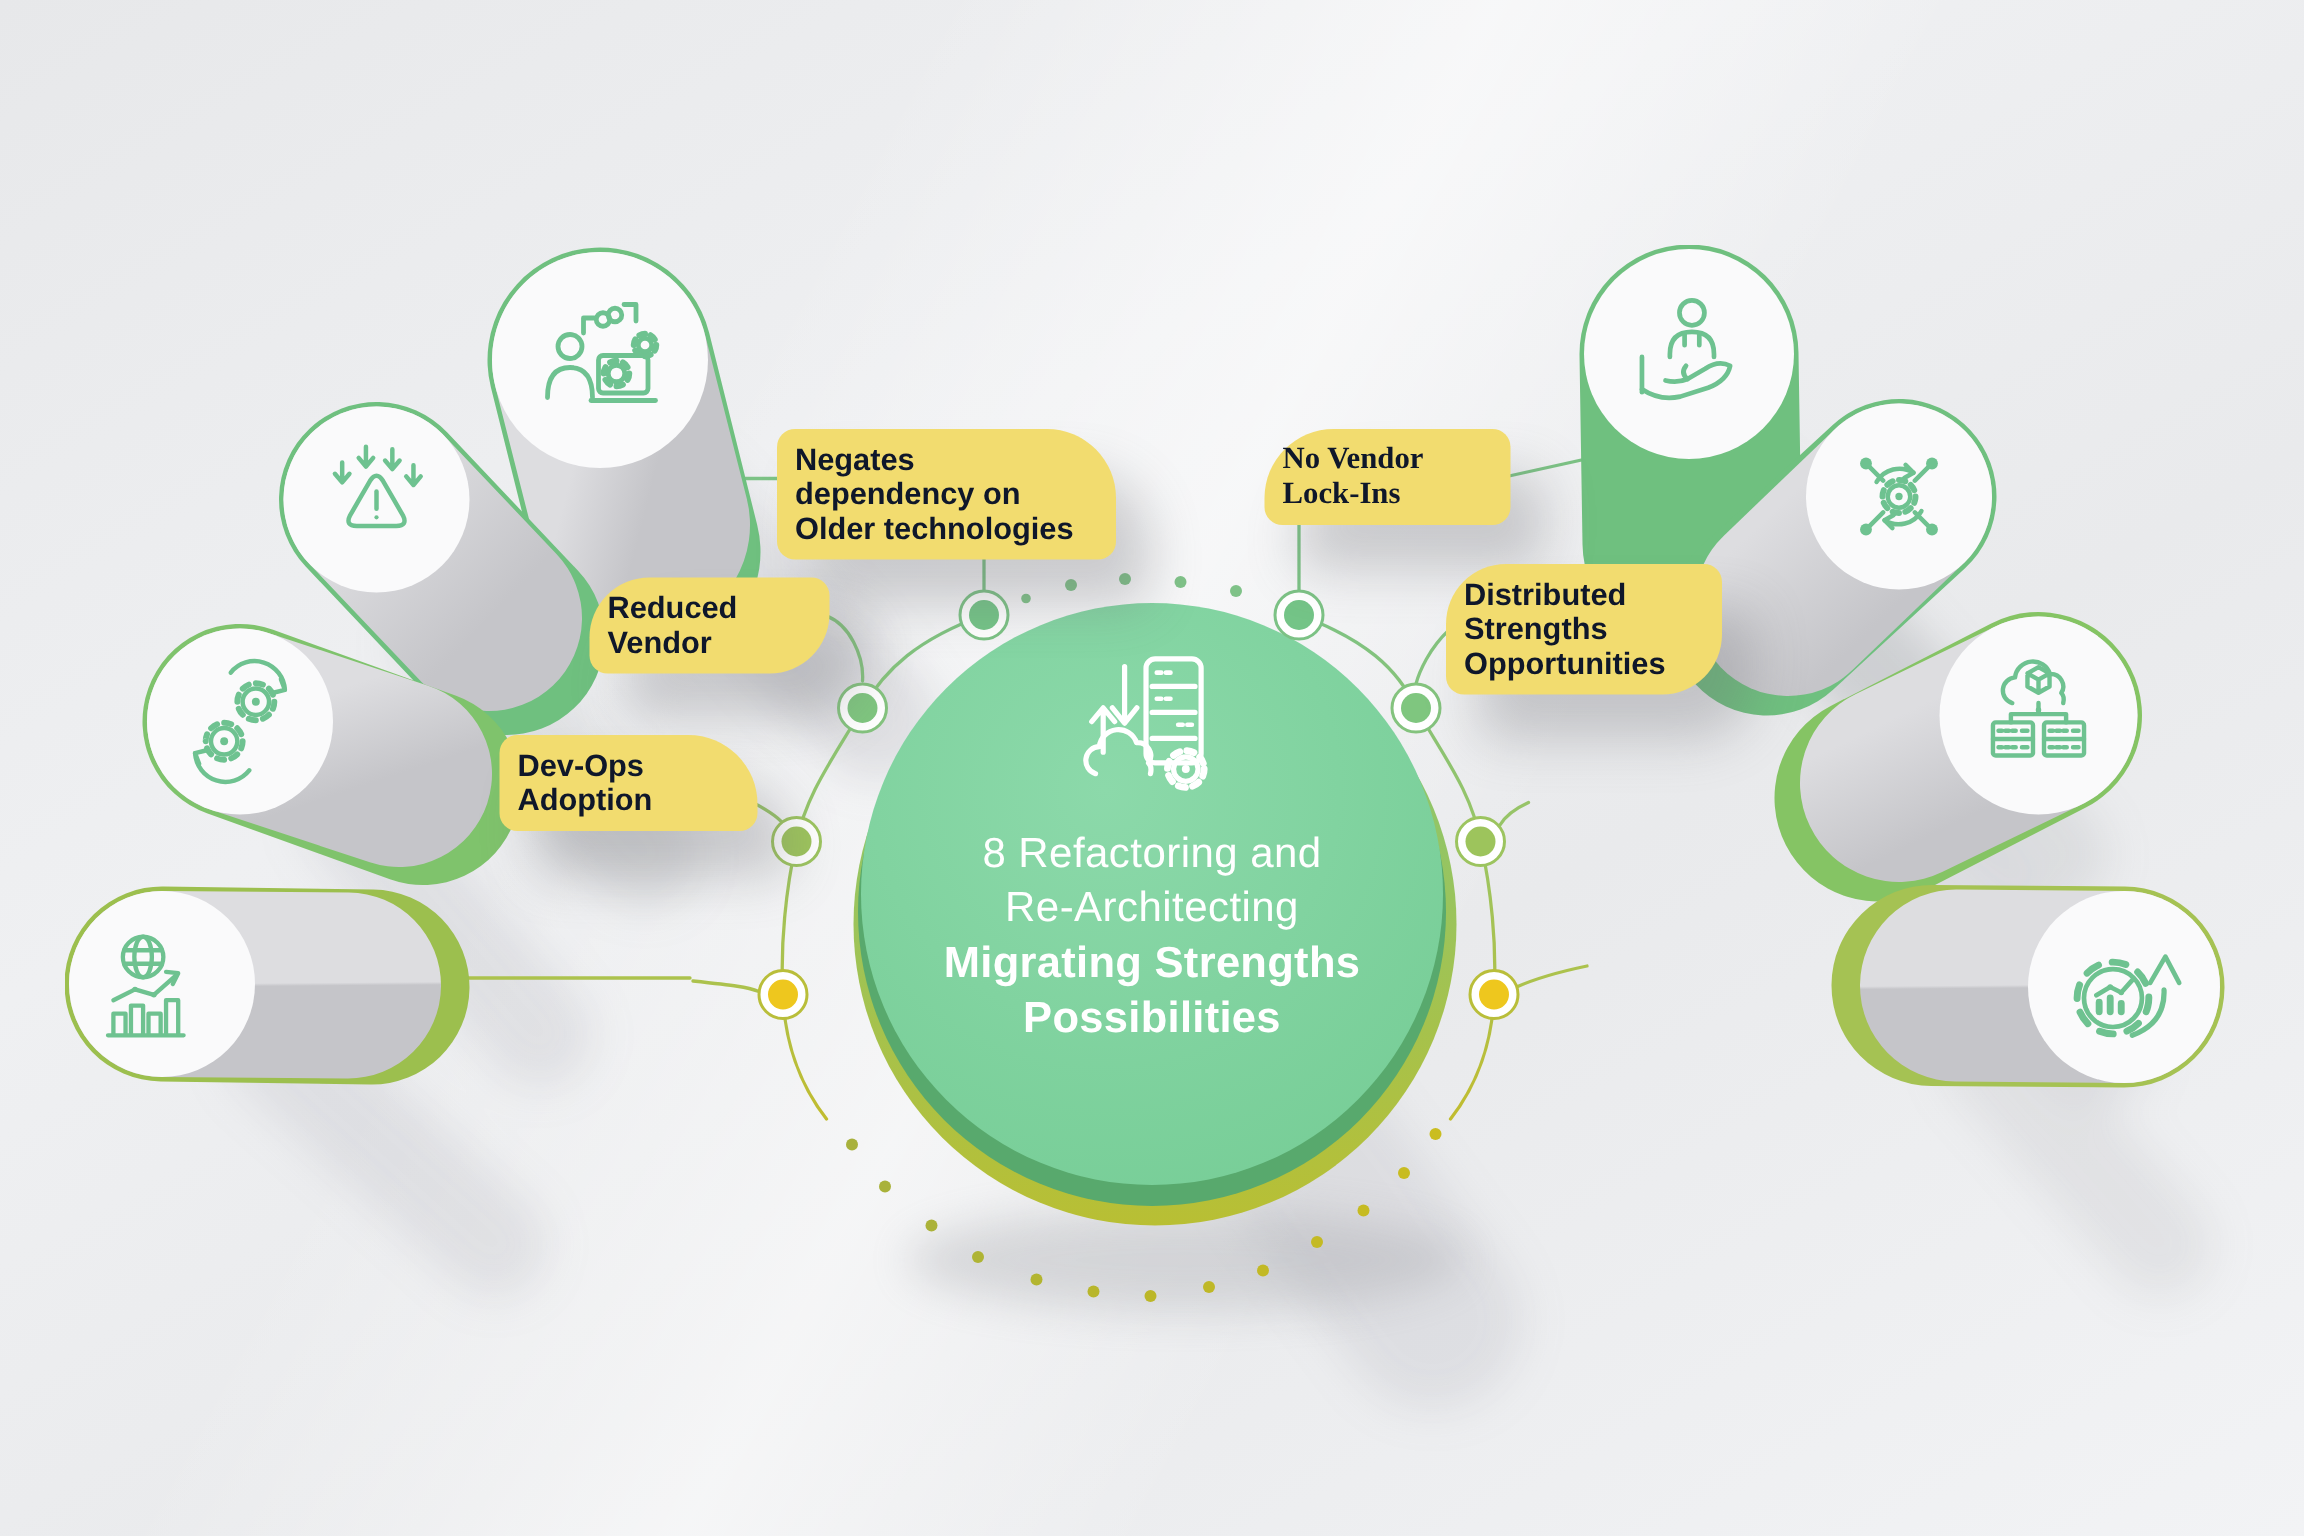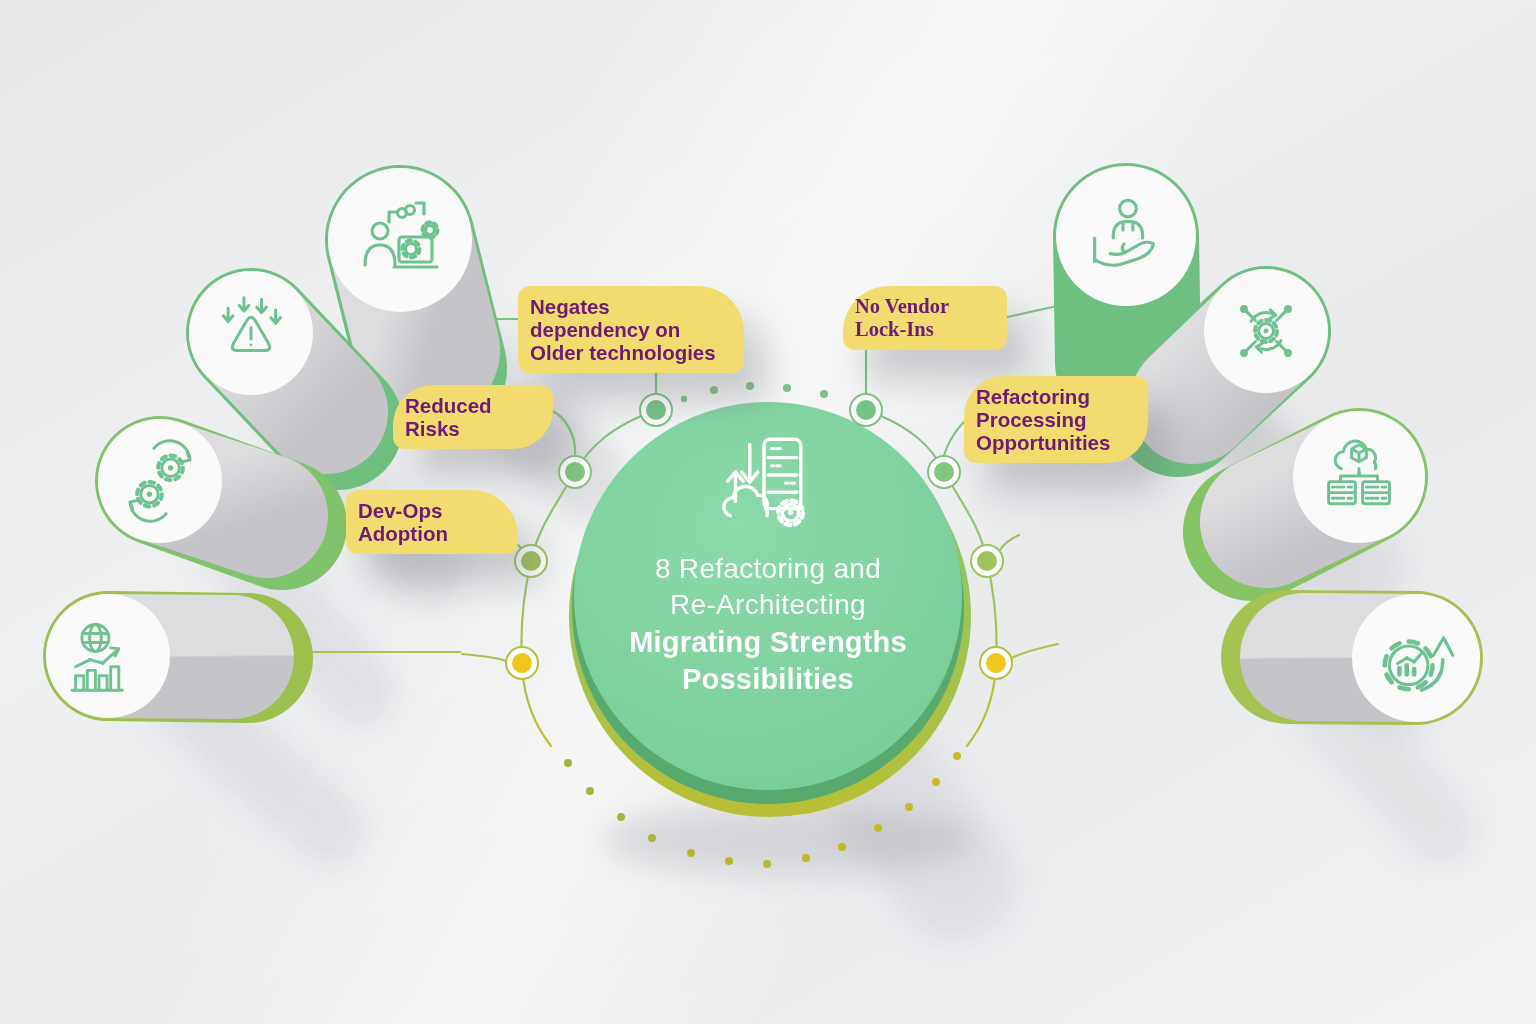"Negates dependency on Older technologies" .label { color: #701a75 -> #0f172a }
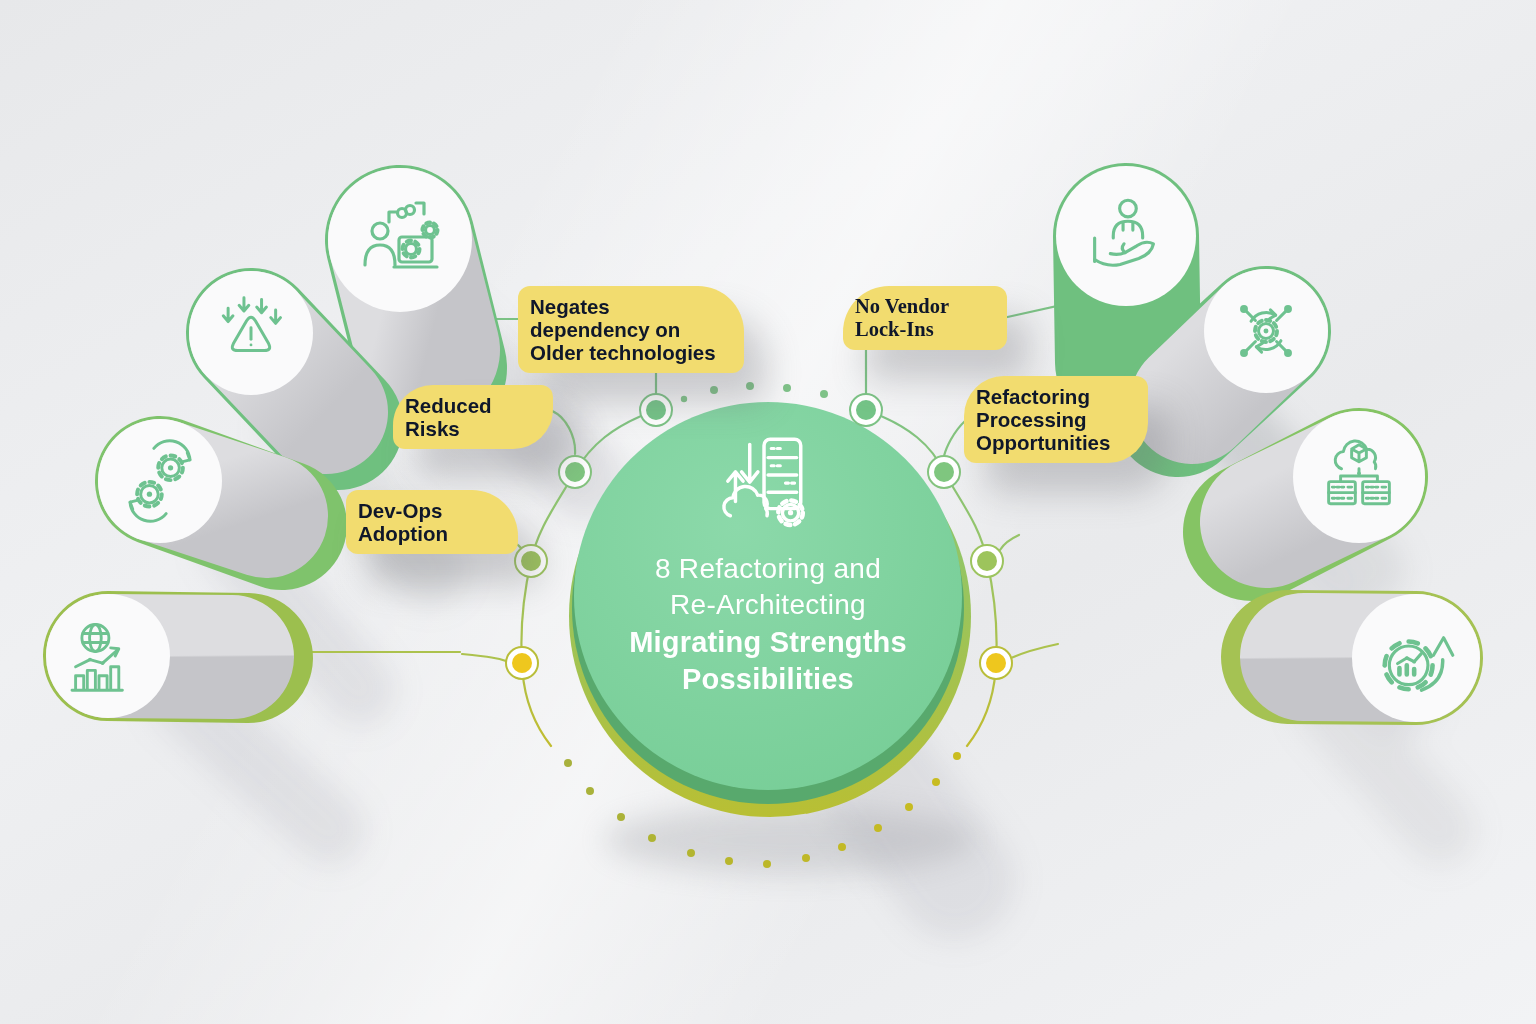"Reduced Risks" div.label { text: Risks -> Vendor }
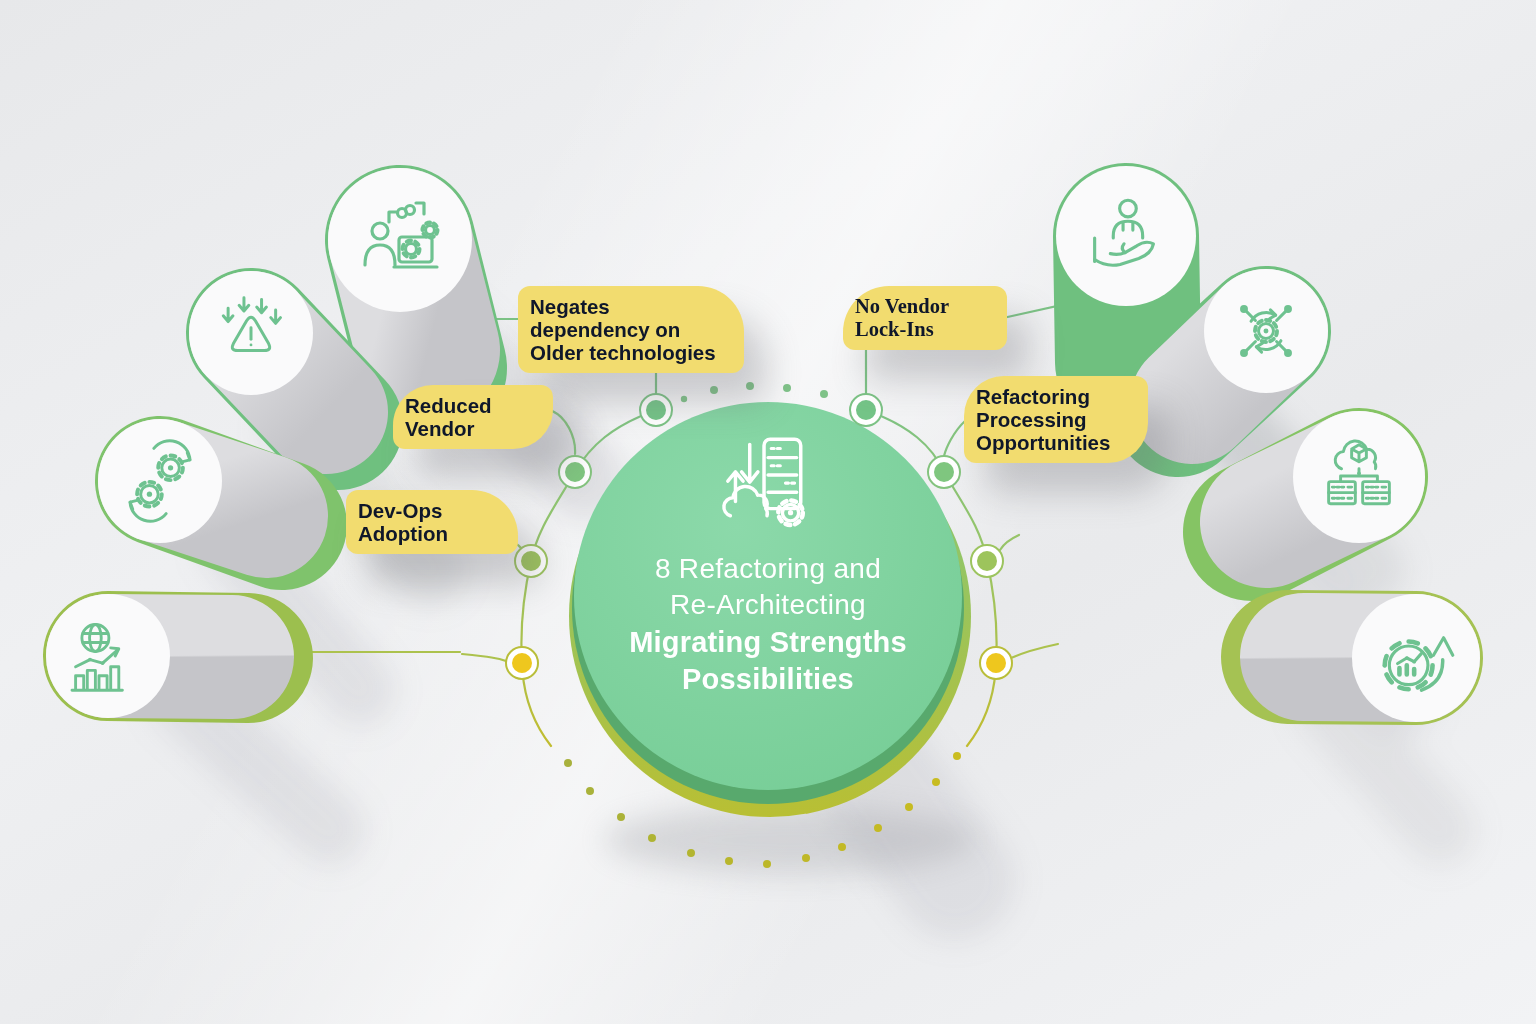"Refactoring Processing Opportunities" div.label { text: Refactoring Processing -> Distributed Strengths }
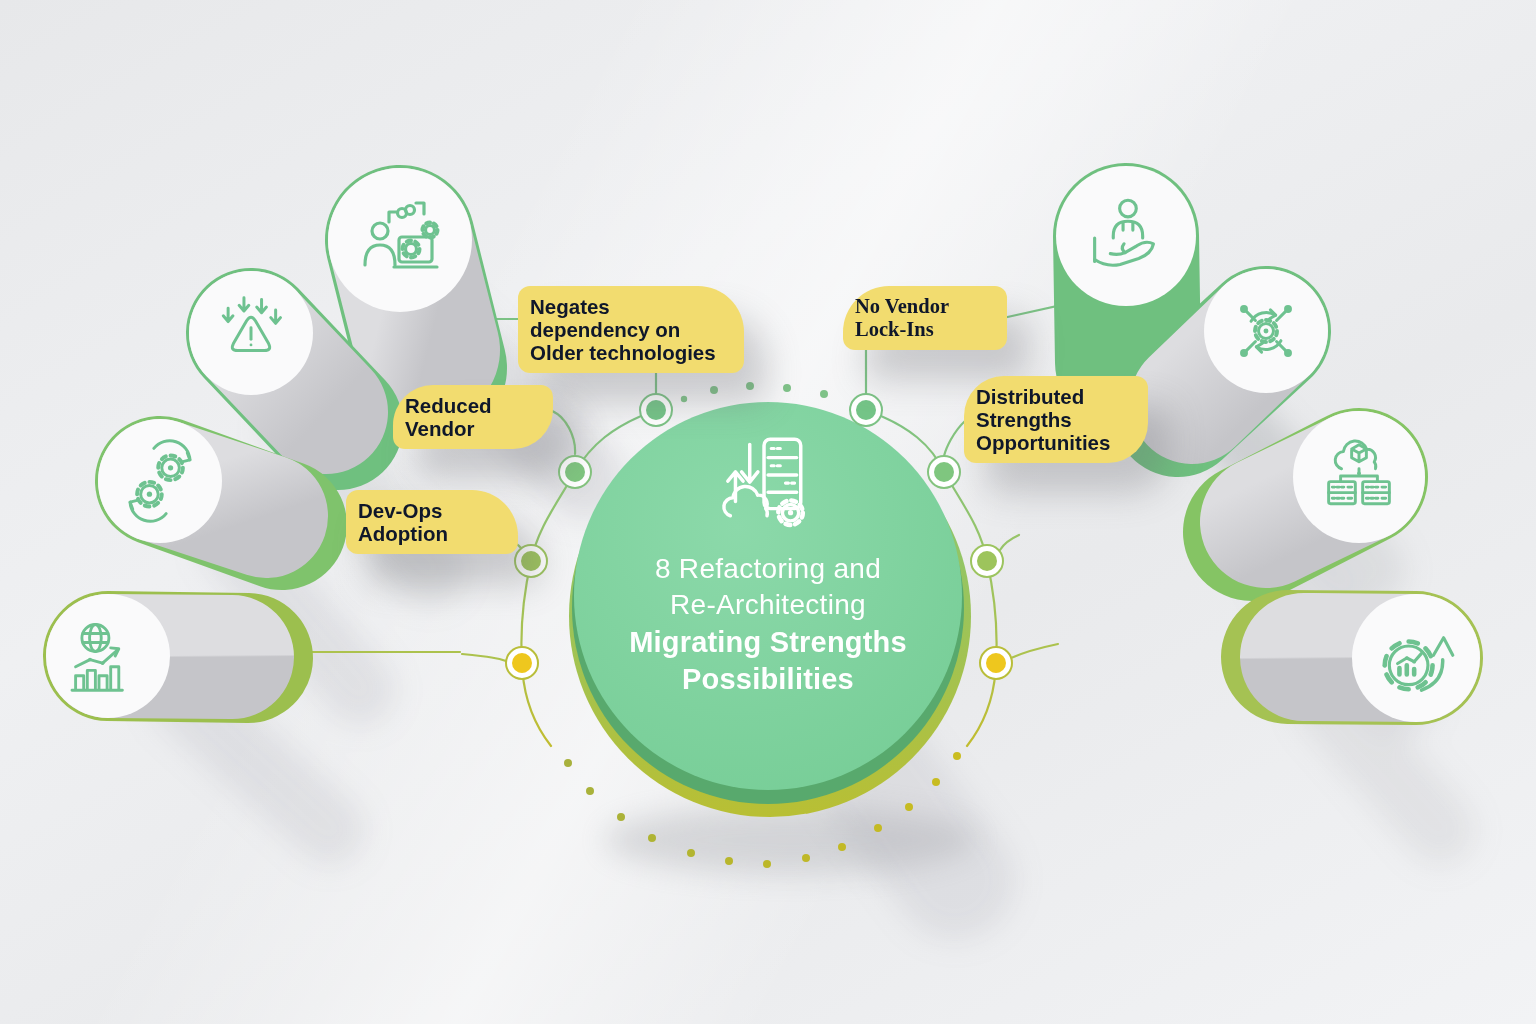"Dev-Ops Adoption" .lbl-devops { margin-left: 13px -> none }
